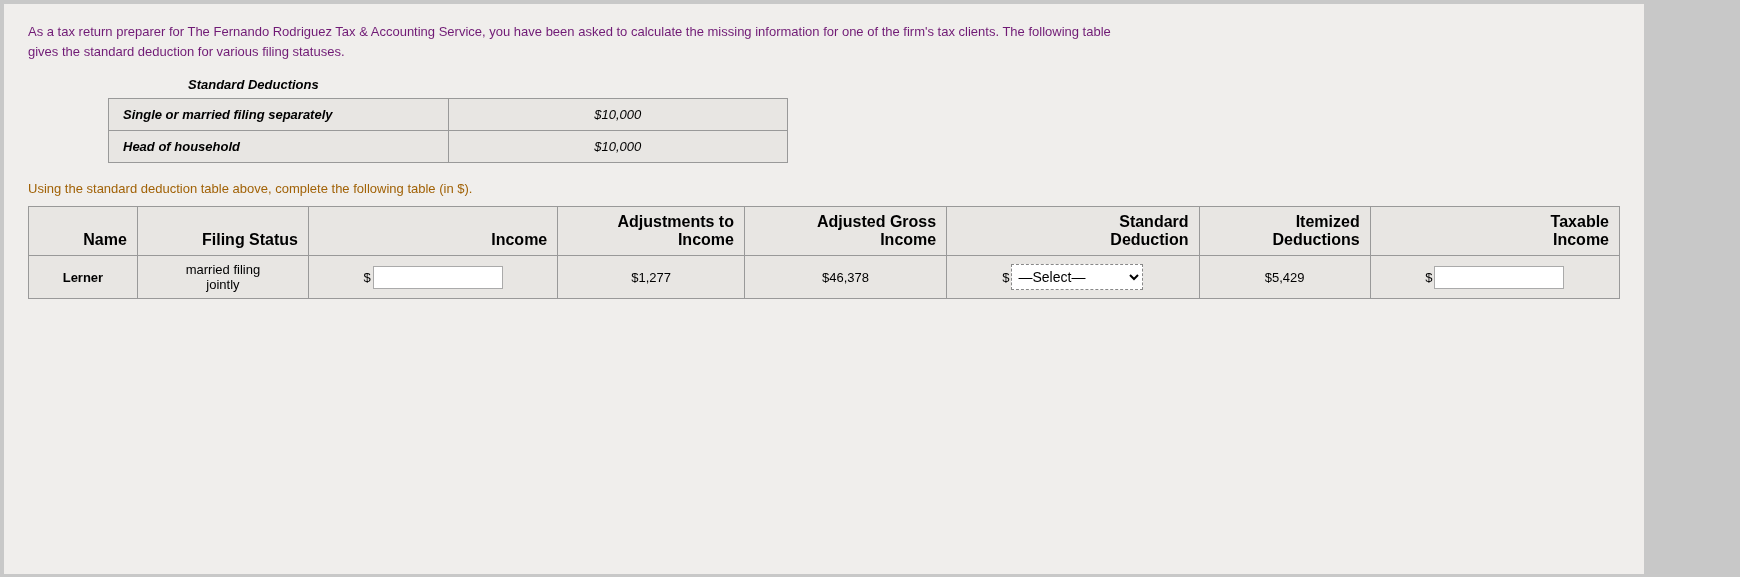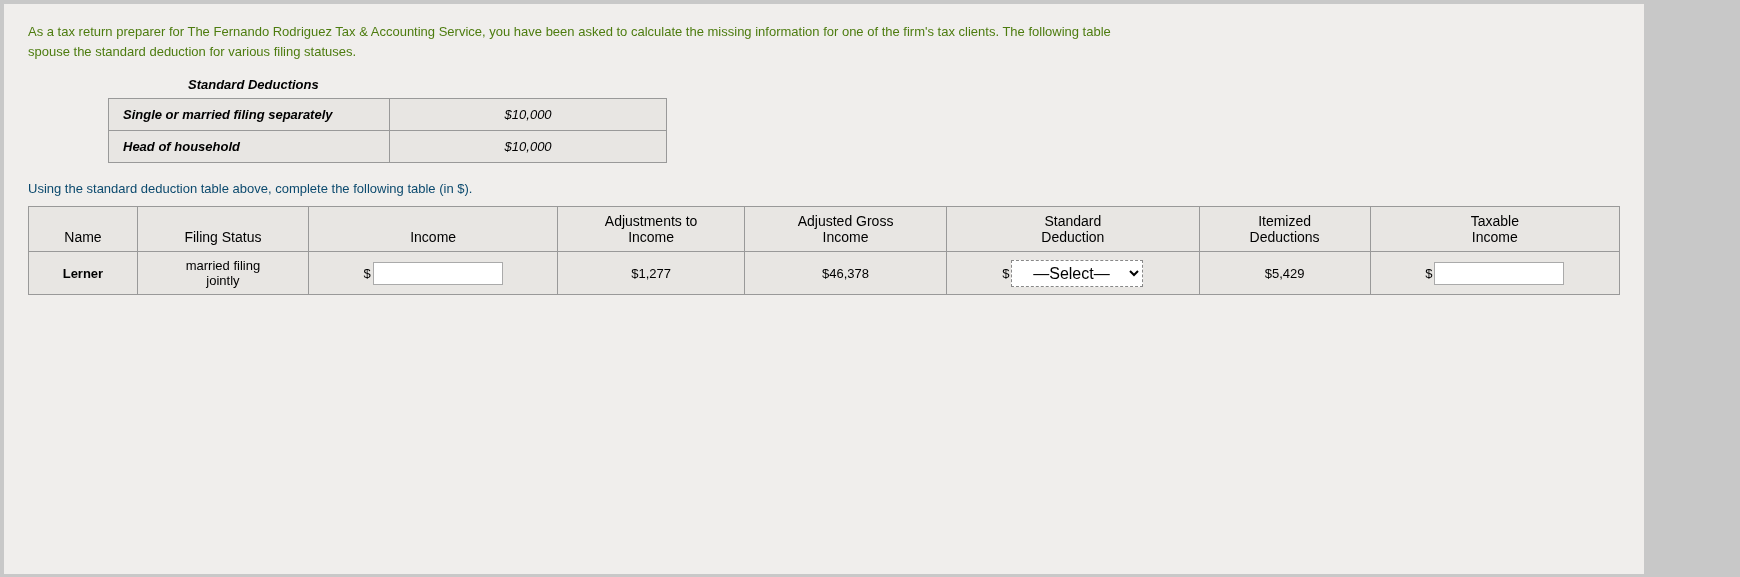"As a tax return preparer" .intro-text { color: #4d7c0f -> #701a75 }
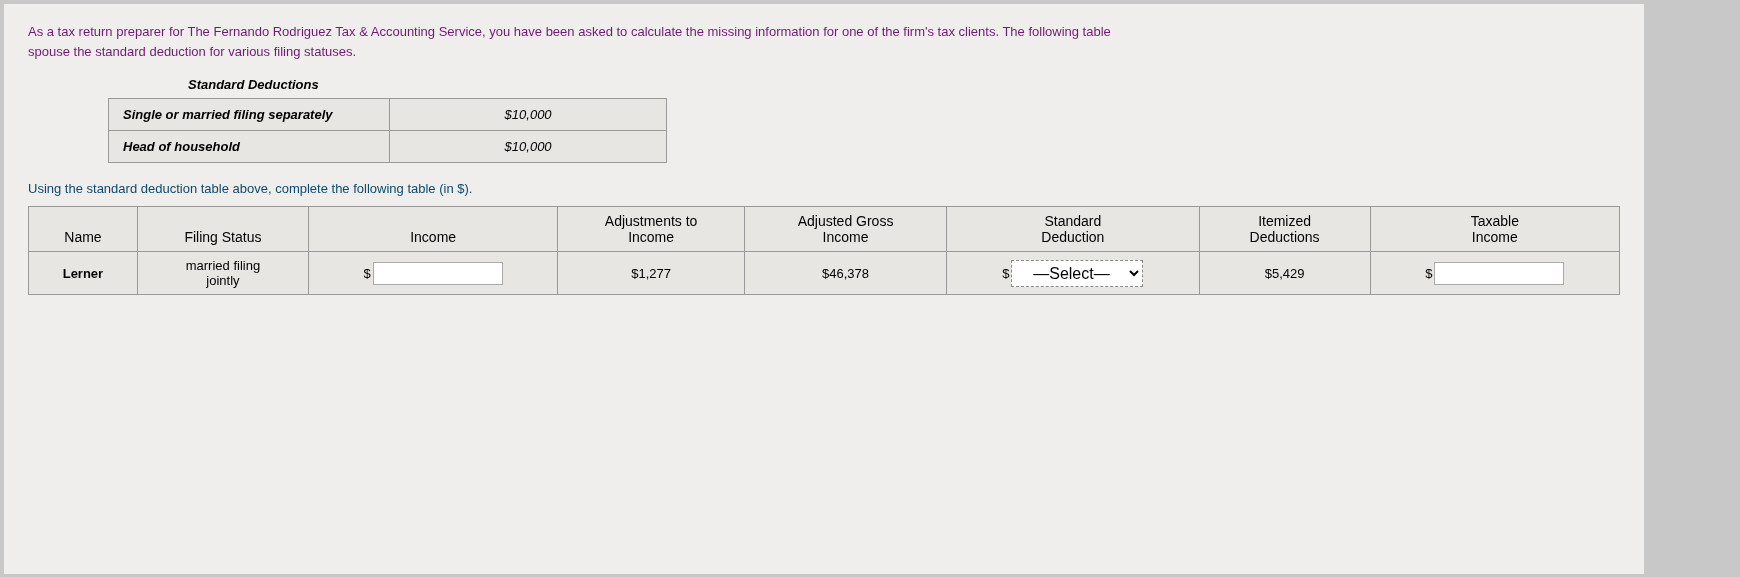"spouse the standard deduction for" span { text: spouse -> gives }
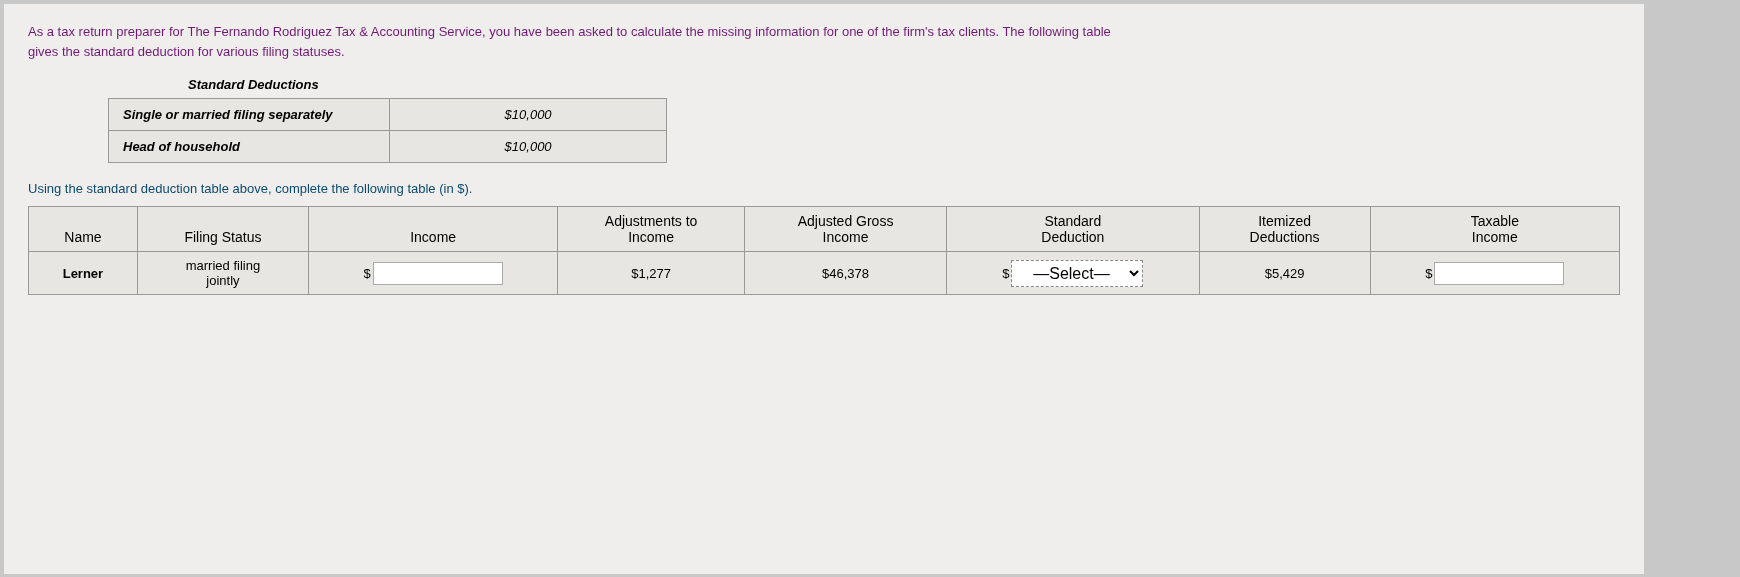"Single or married filing separately" .deductions-table { width: 559px -> 680px }
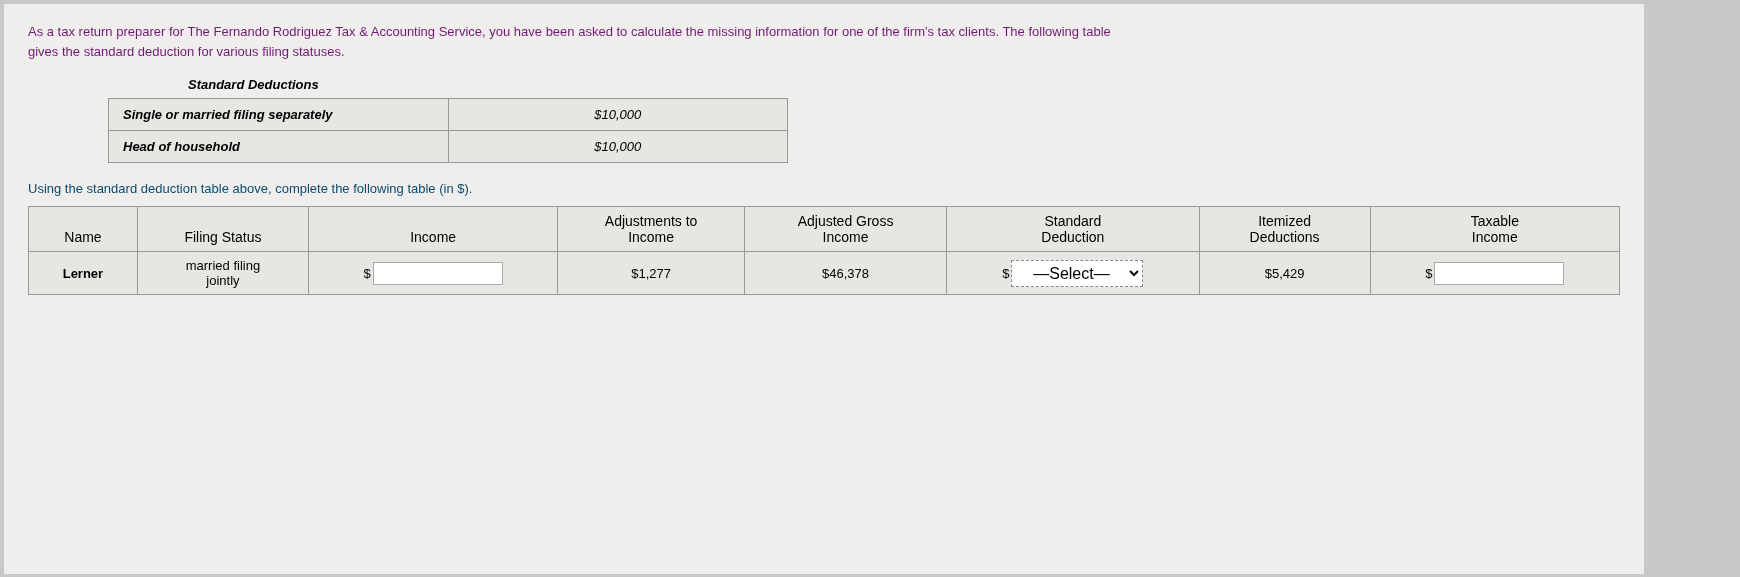"Using the standard deduction table" .instruction-text { color: #0c4a6e -> #a16207 }
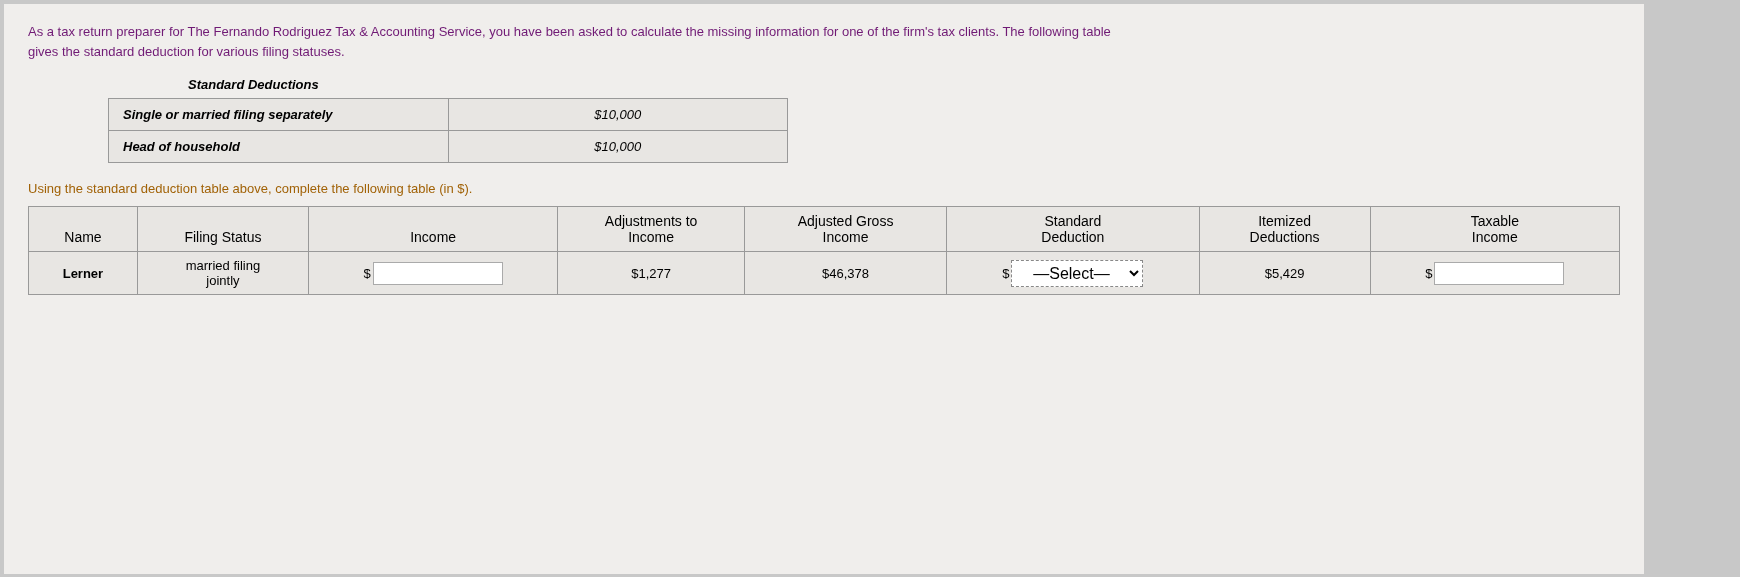"Adjustments to" .data-table th { font-size: 14px -> 16px; font-weight: normal -> bold; text-align: none -> right }
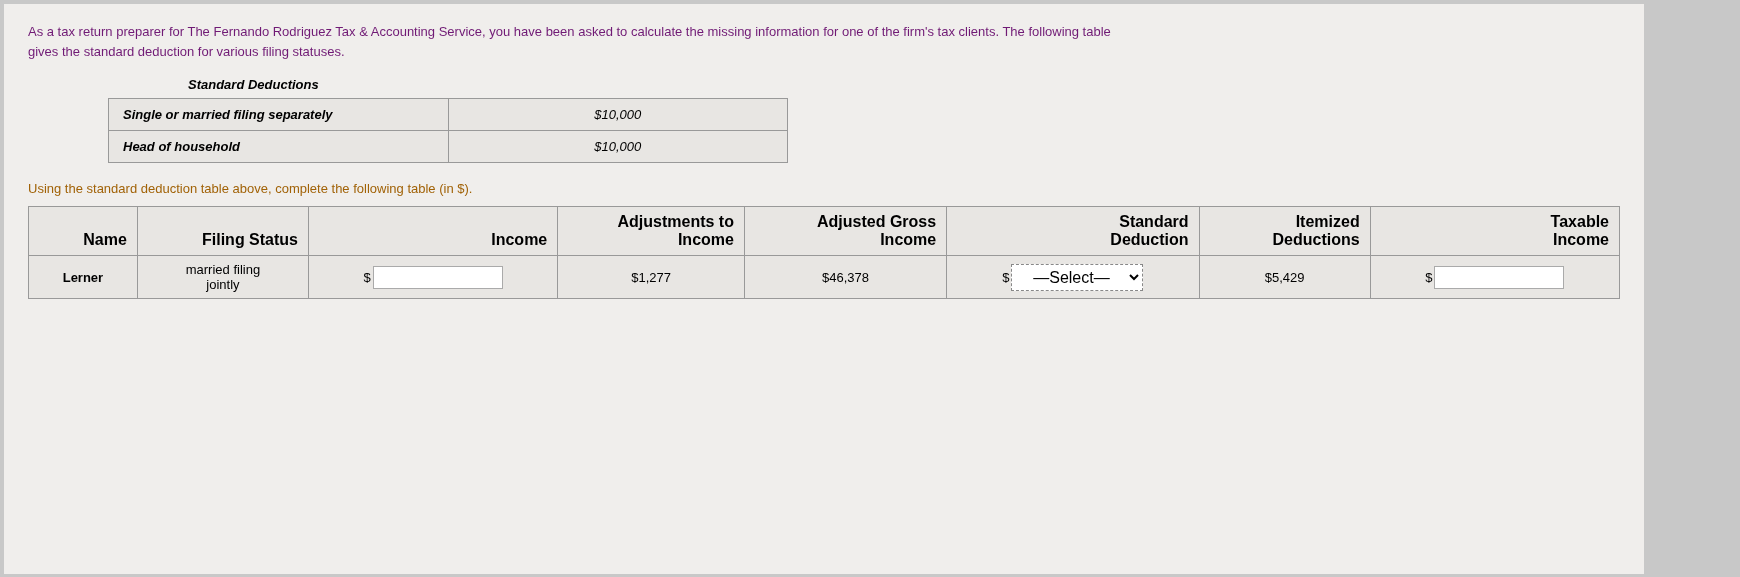"—Select—" .data-table select { font-size: 16px -> 14px; text-align: center -> none }
